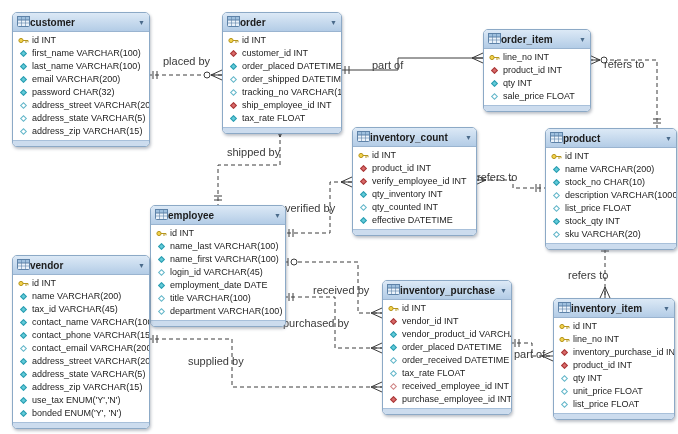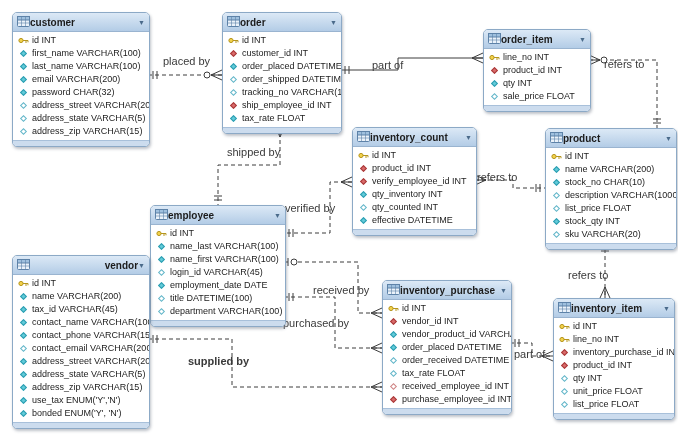"vendor" div.tbl { text-align: right -> none }
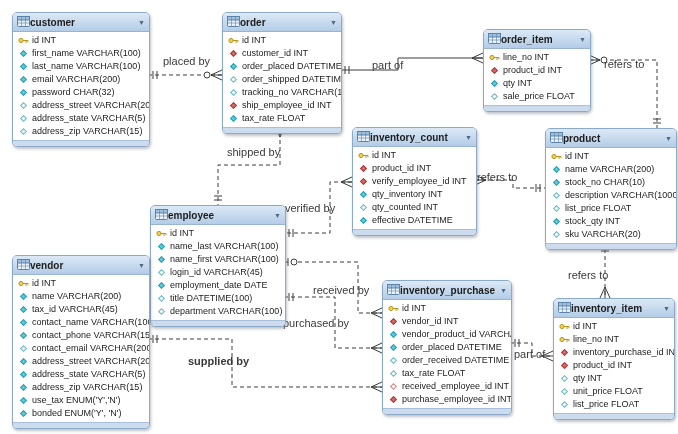"title DATETIME(100)" span { text: DATETIME -> VARCHAR }
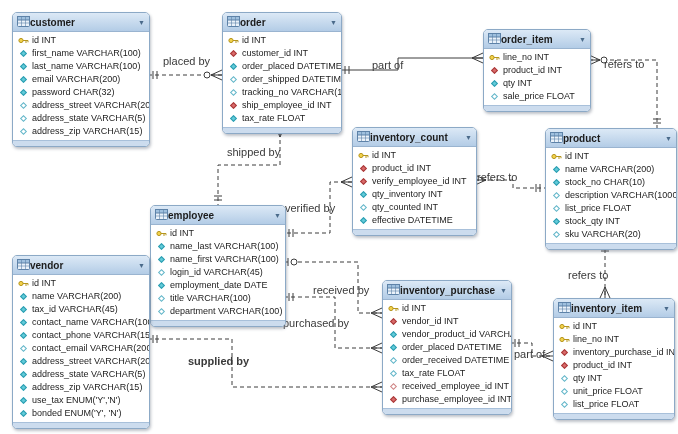"supplied by" div.rel-label { font-weight: bold -> none }
